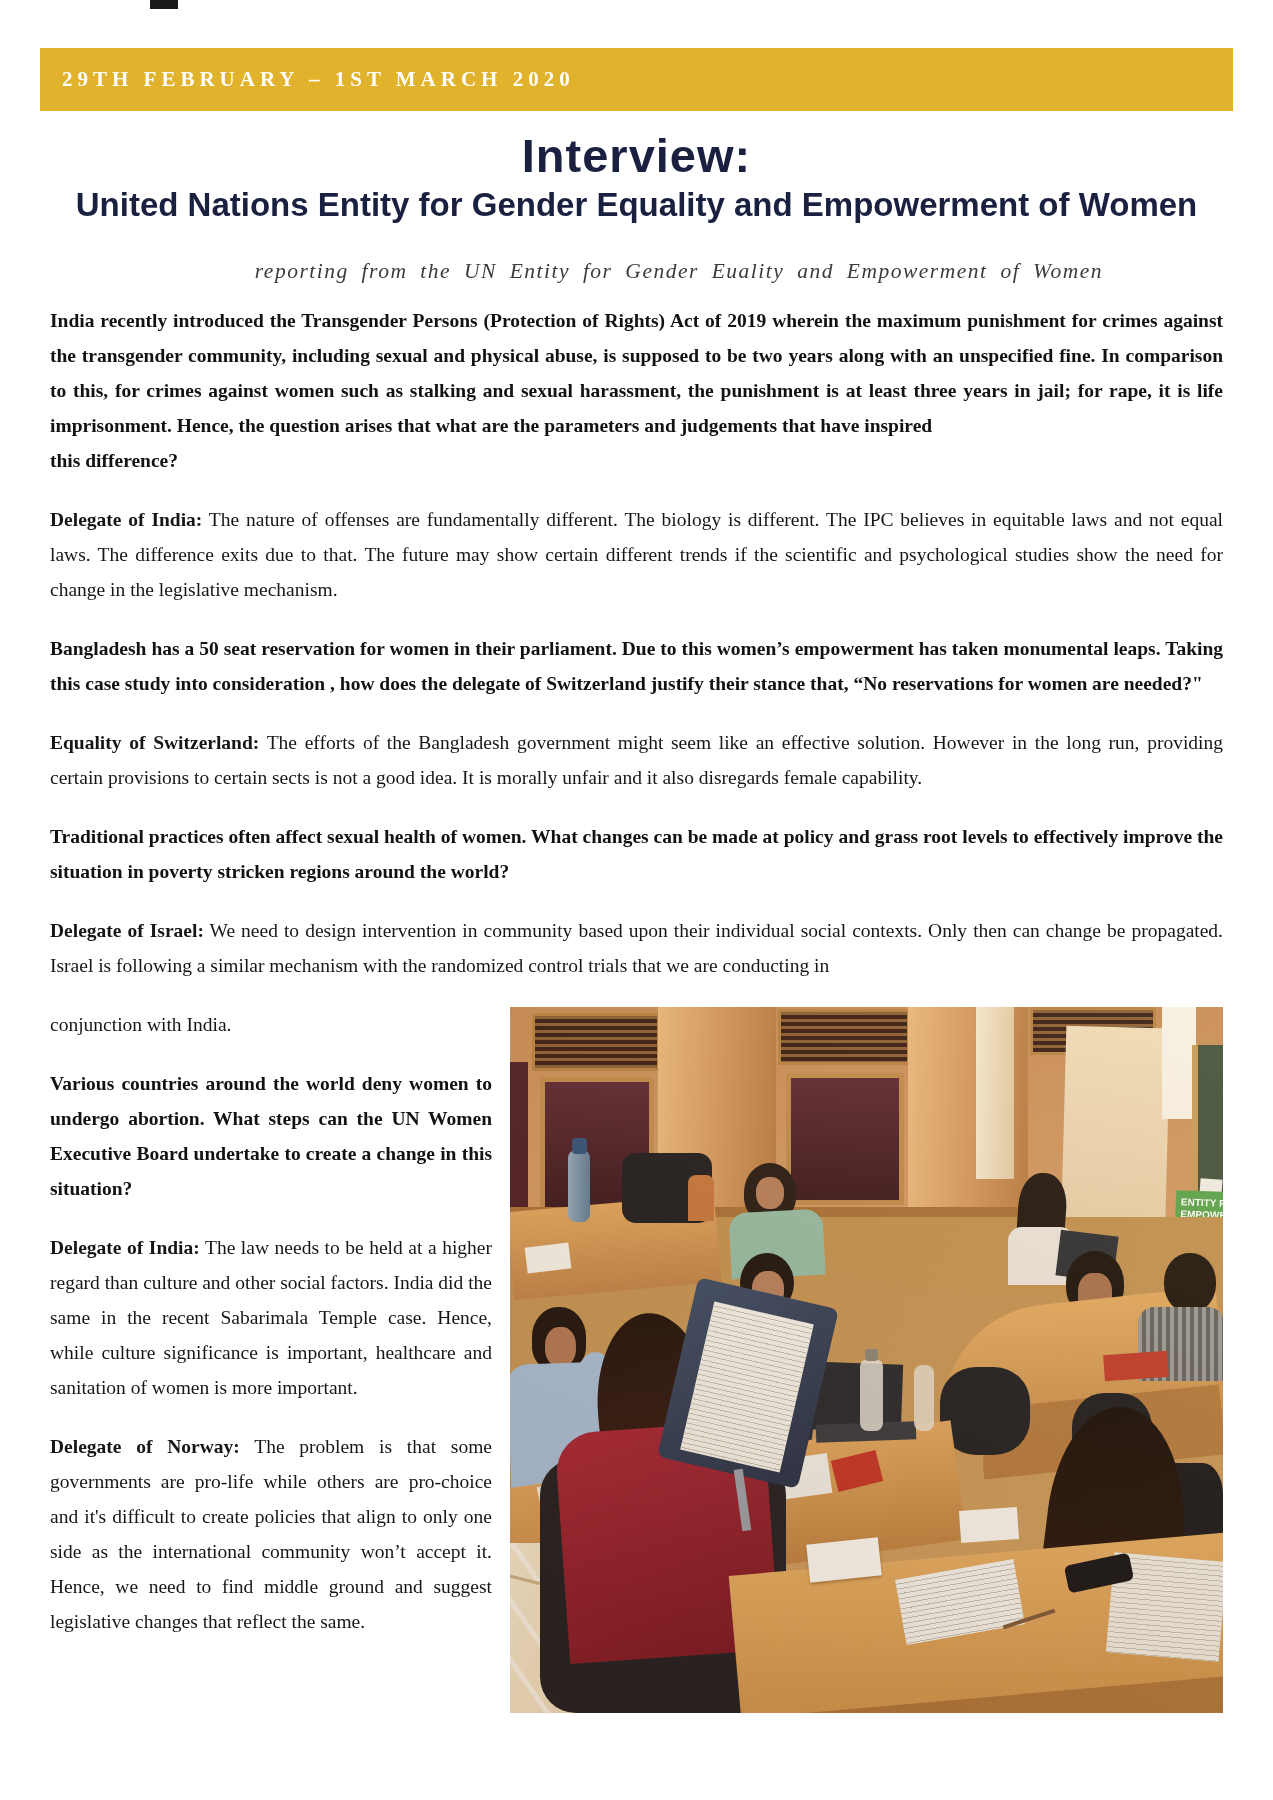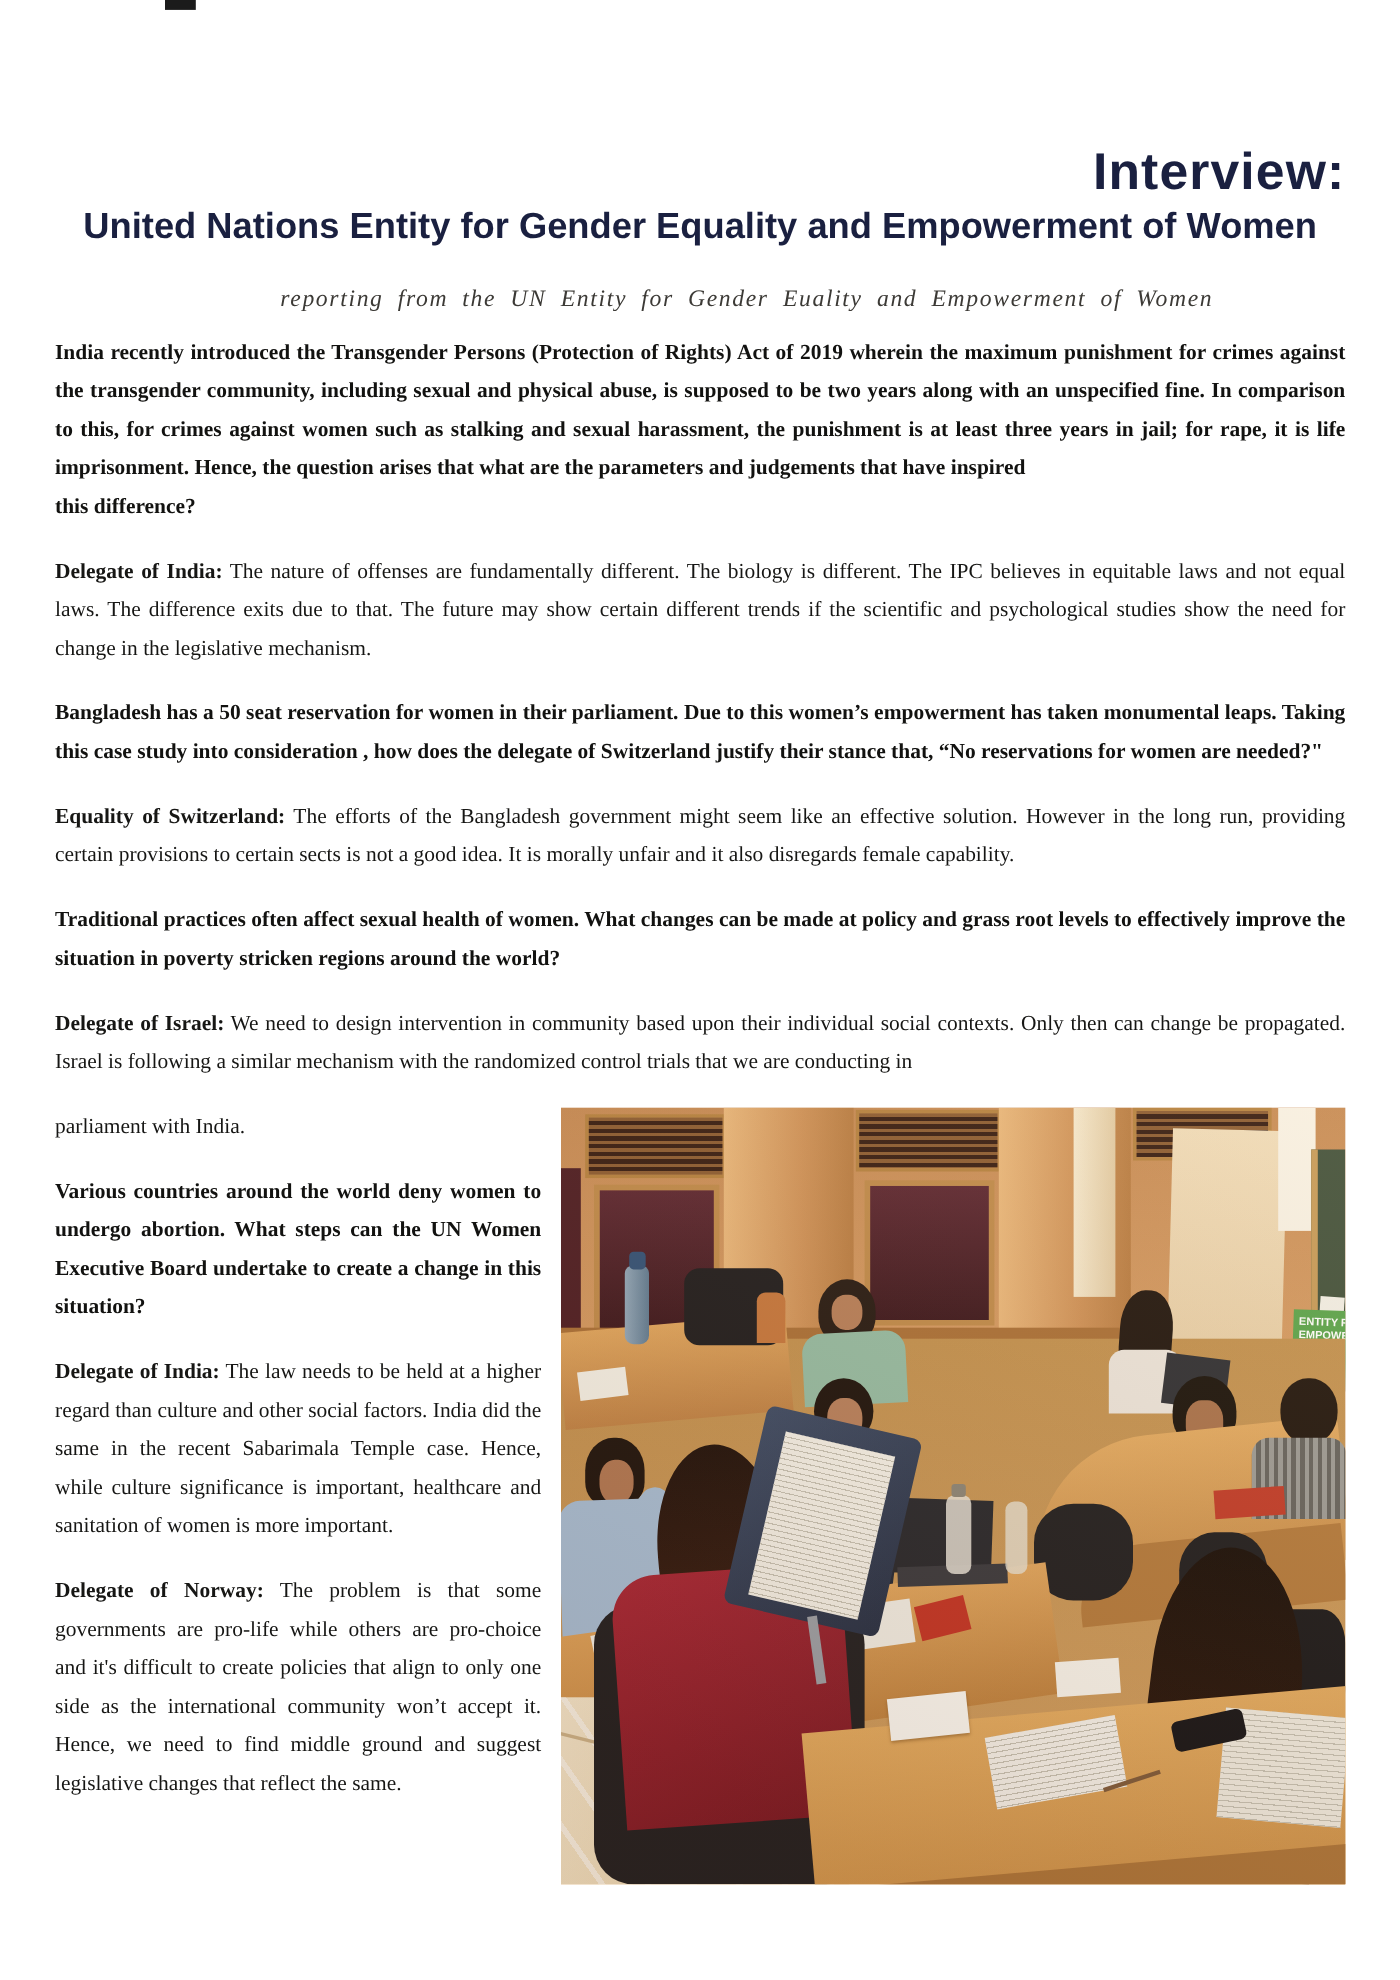"29TH FEBRUARY – 1ST MARCH" div.banner { html: none -> <div> <span>29TH FEBRUARY – 1ST MARCH 2020</span> </div> }
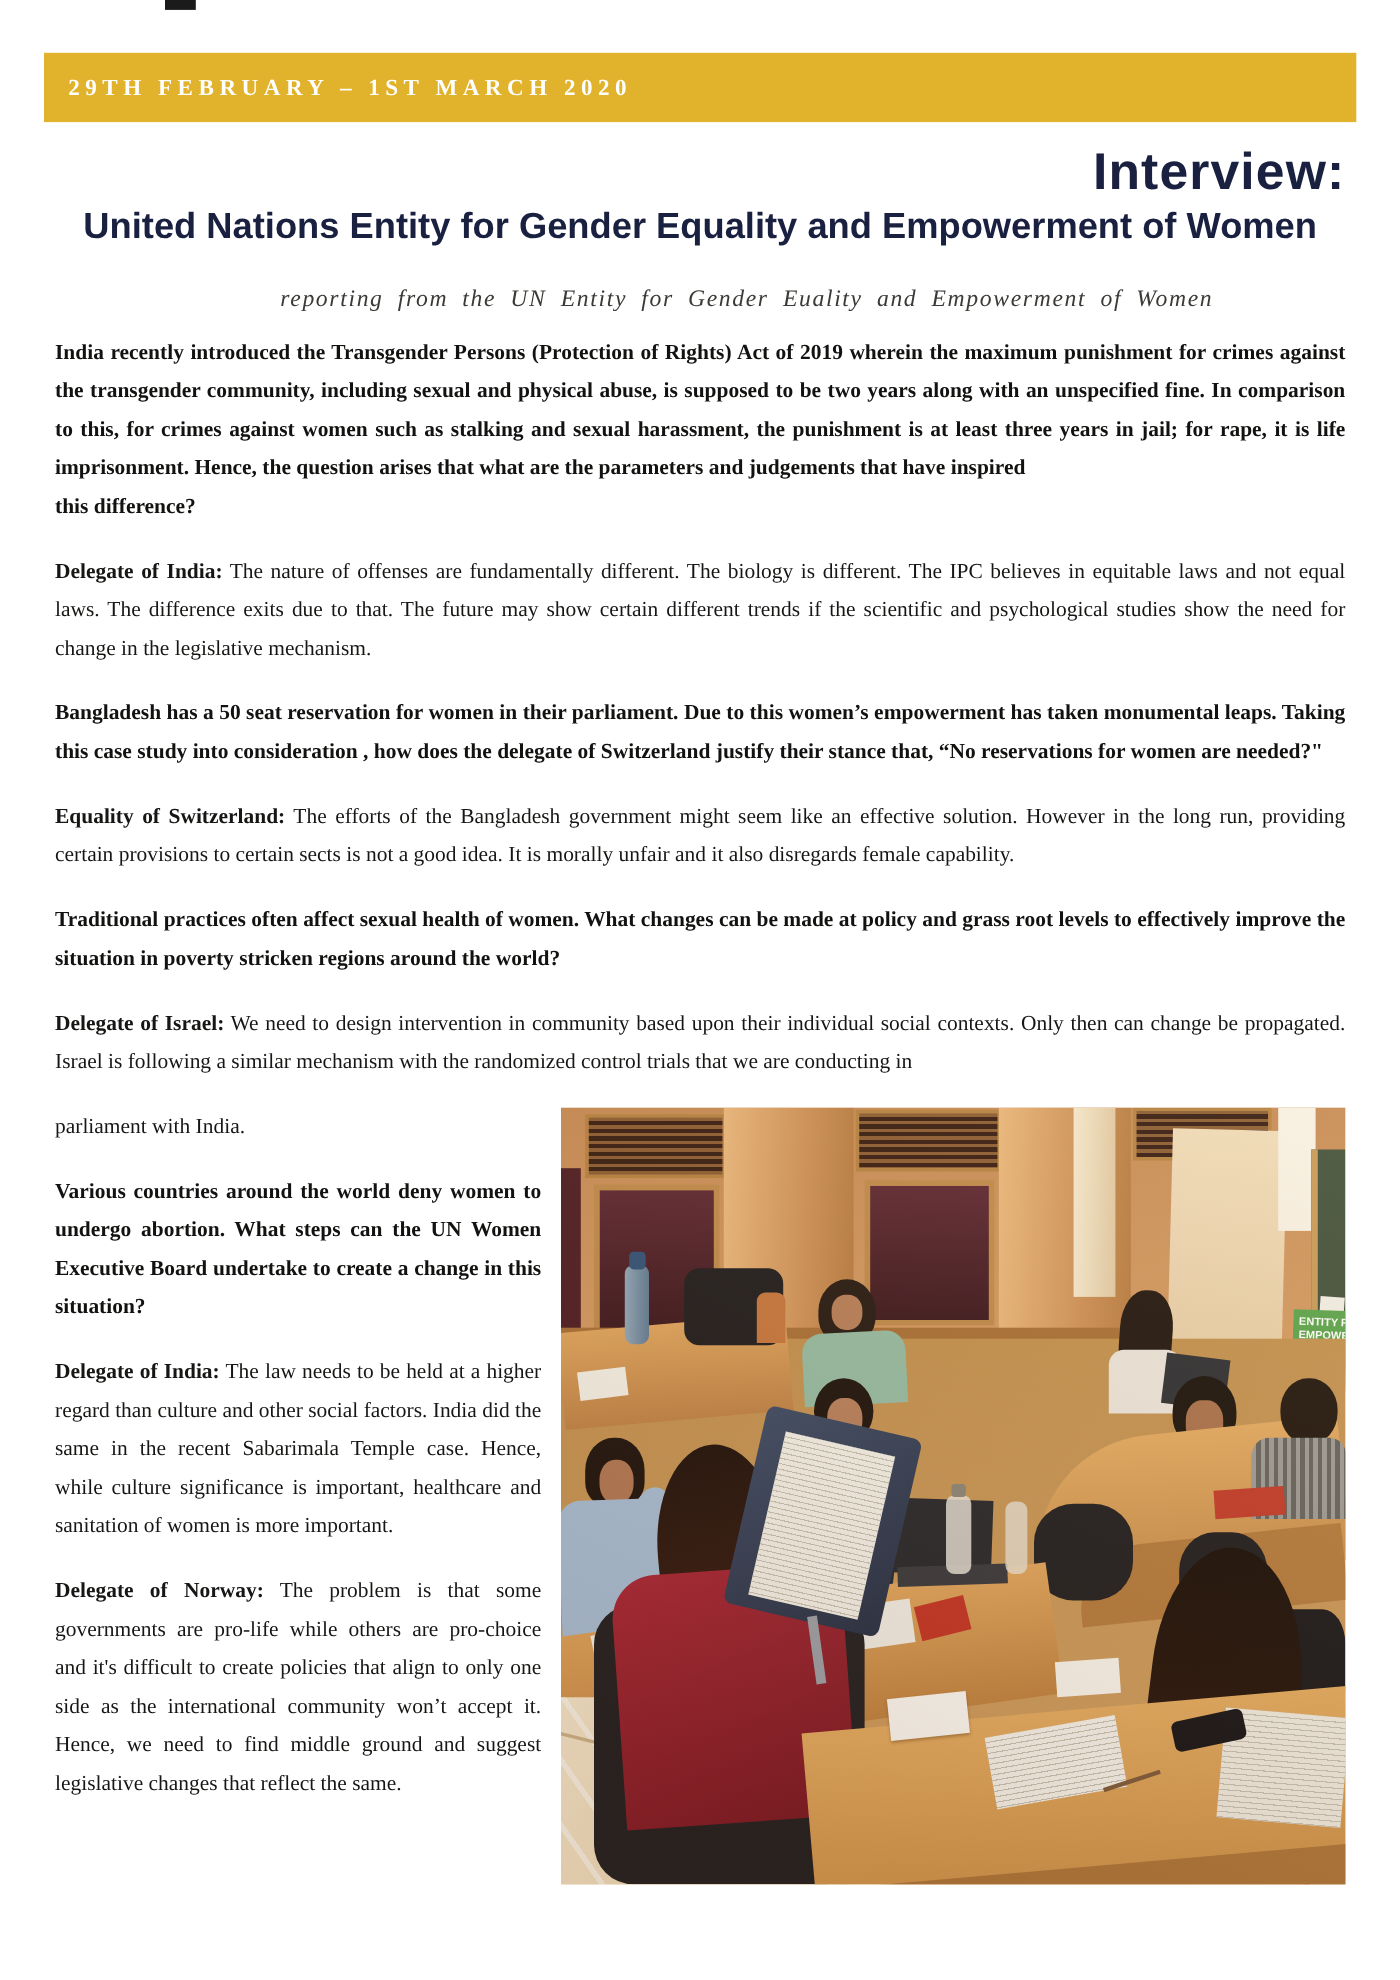"Interview:" .title { text-align: right -> center }
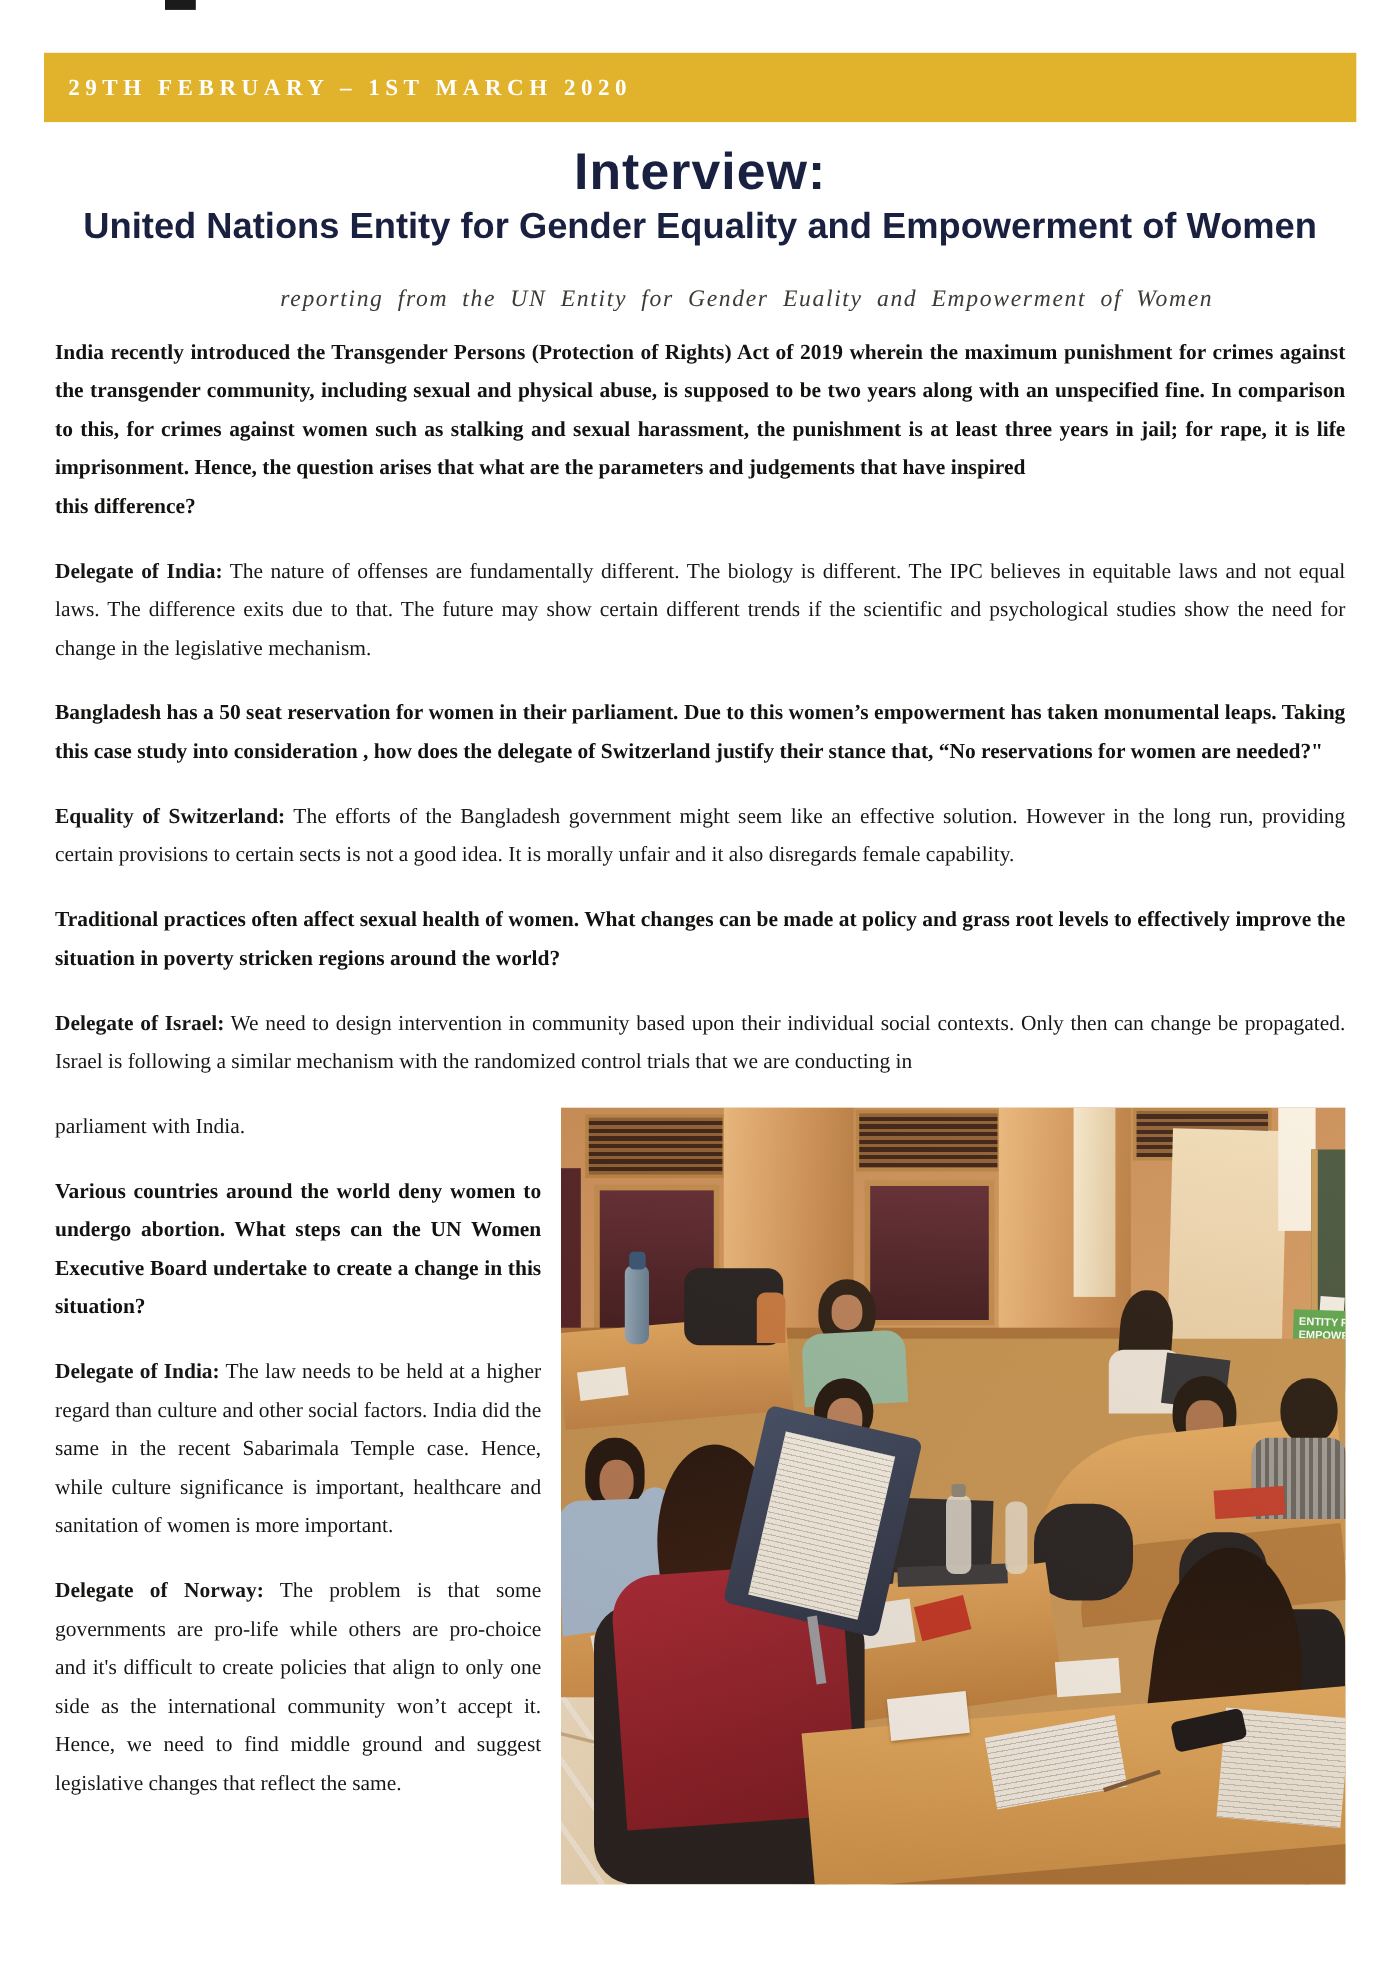"parliament with India." p.bp { text: parliament -> conjunction }
